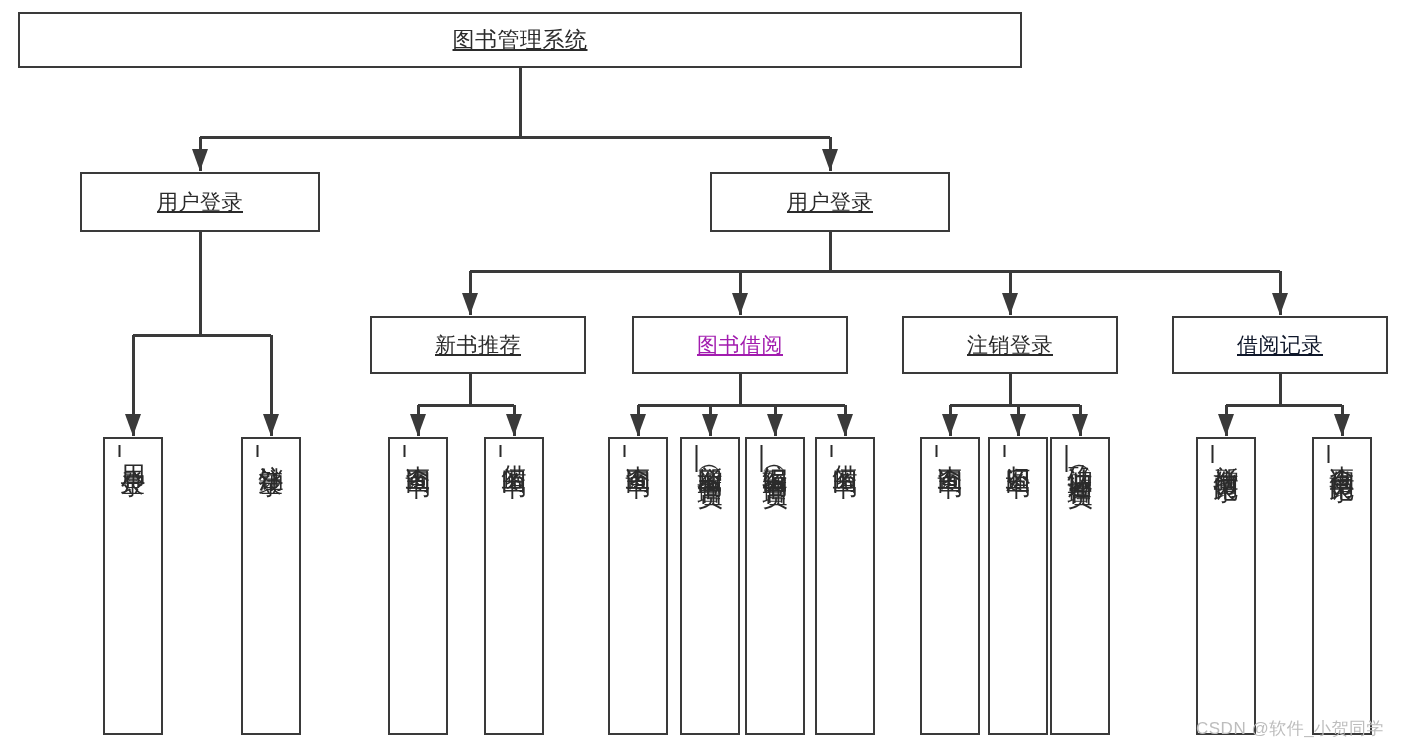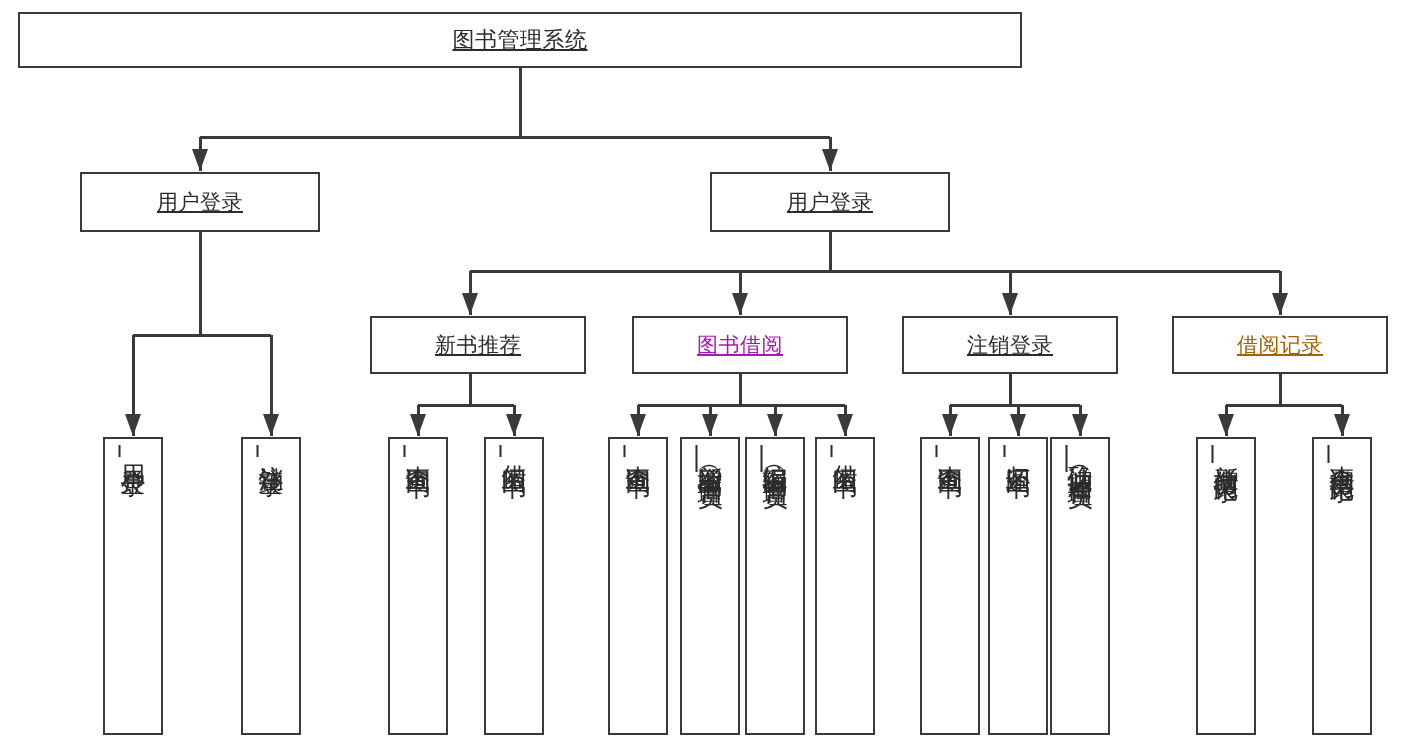"借阅记录" div.node { color: #a16207 -> #0f172a }
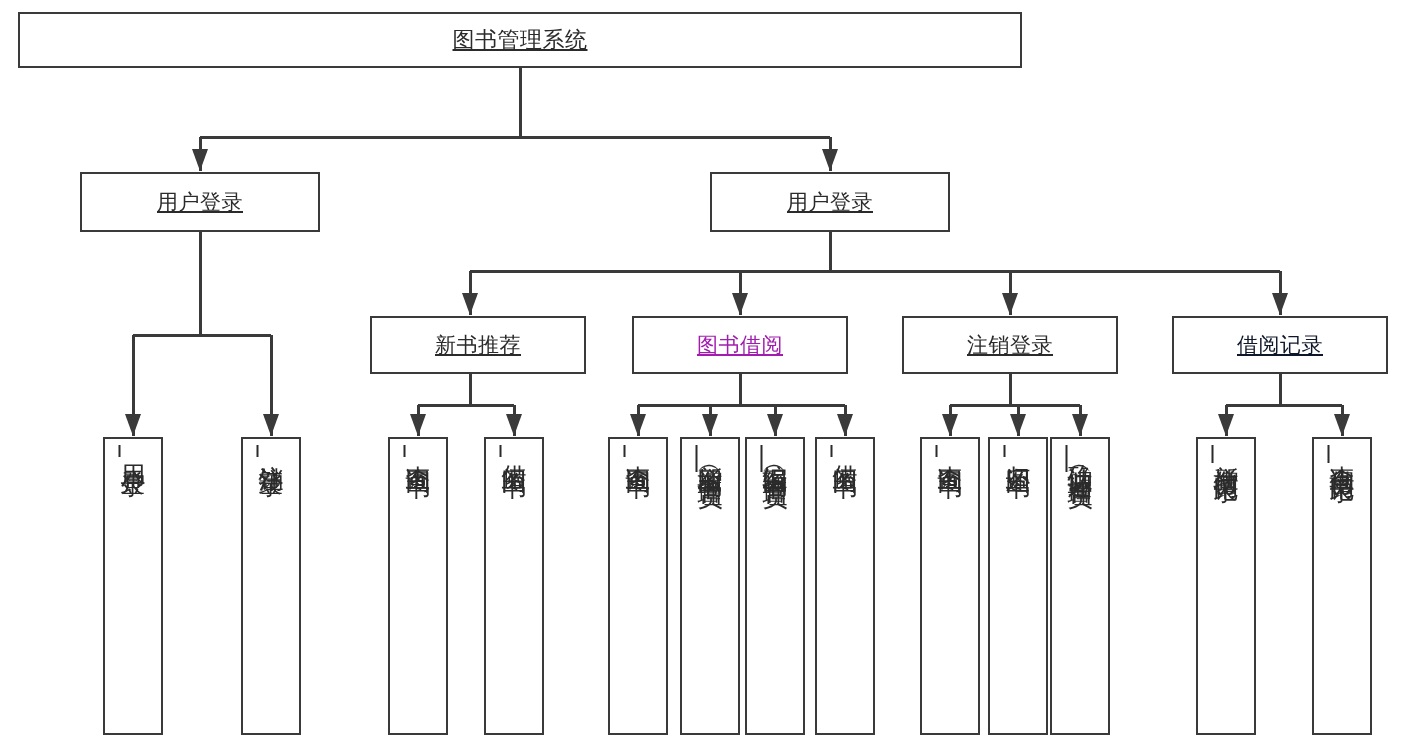"CSDN @软件_小贺同学" div.watermark { html: none -> <div>CSDN @软件_小贺同学</div> }
